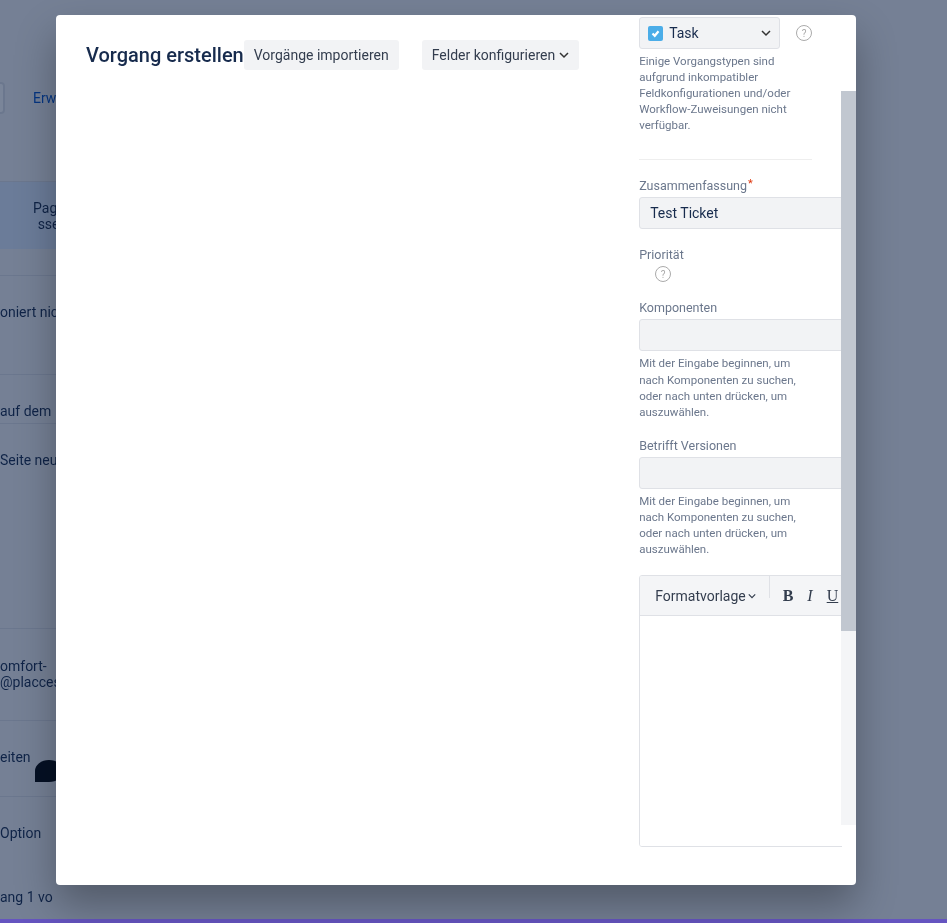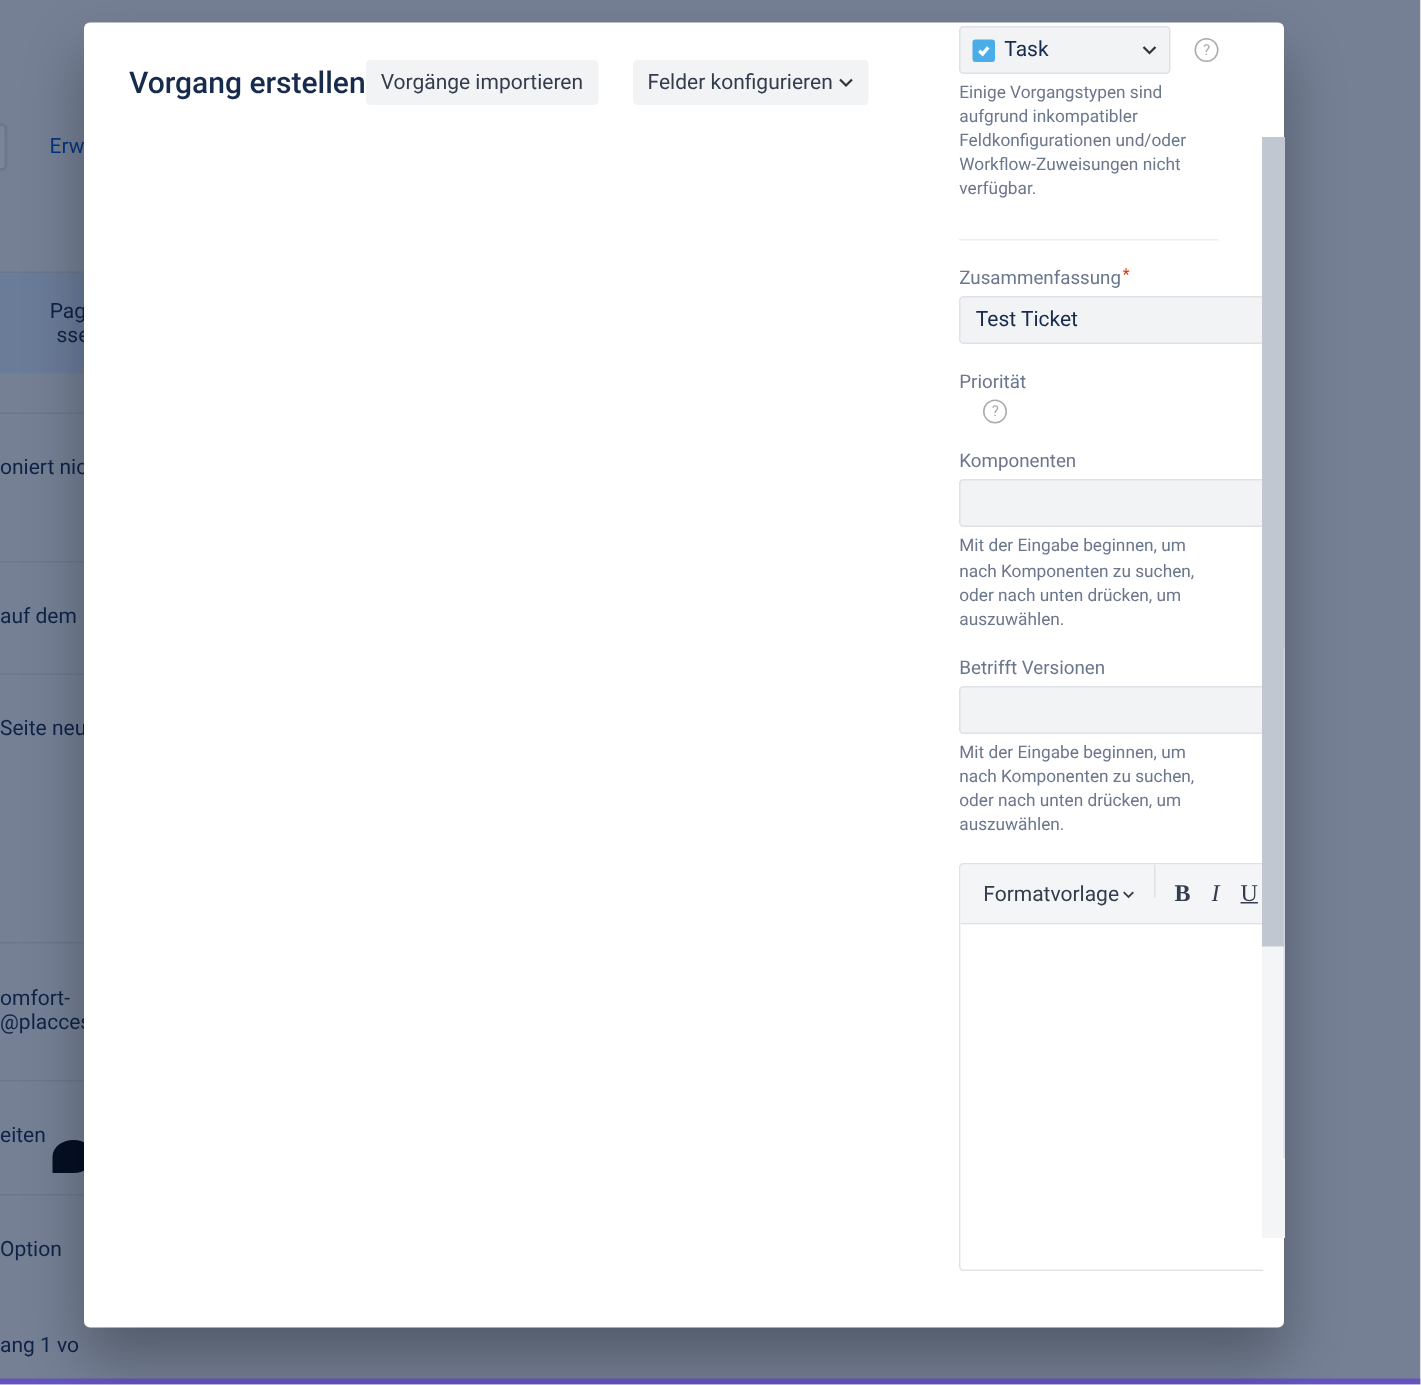"Seite neu" .r4 { top: 449px -> 423px }
